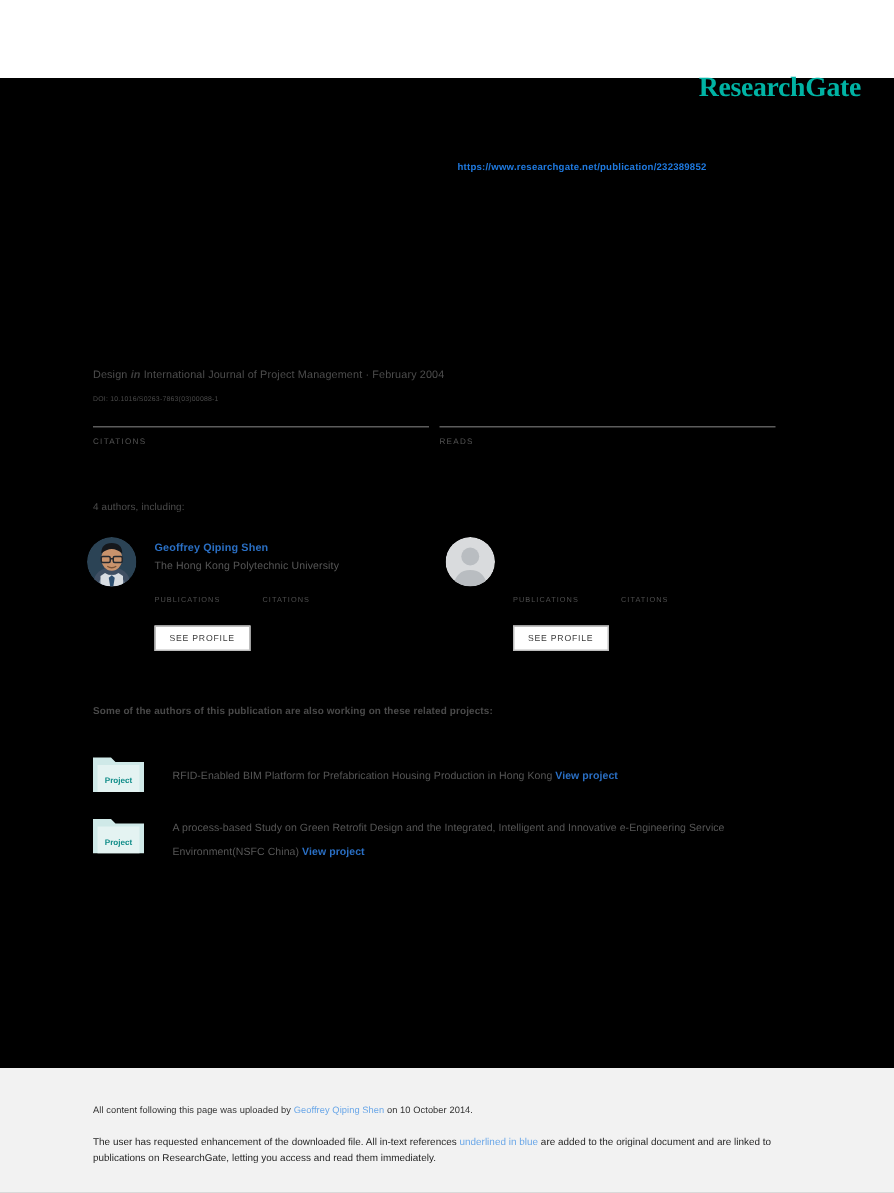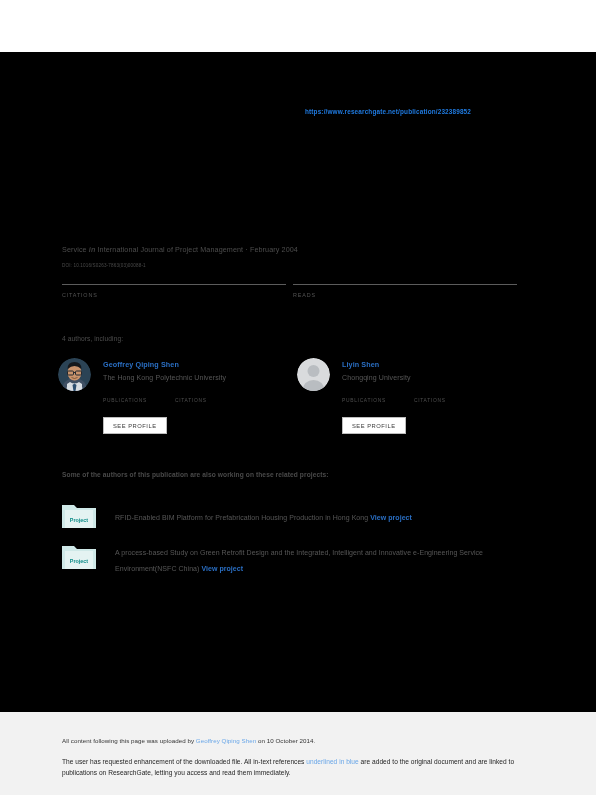"ResearchGate" div.rg-logo { html: none -> <div>ResearchGate</div> }
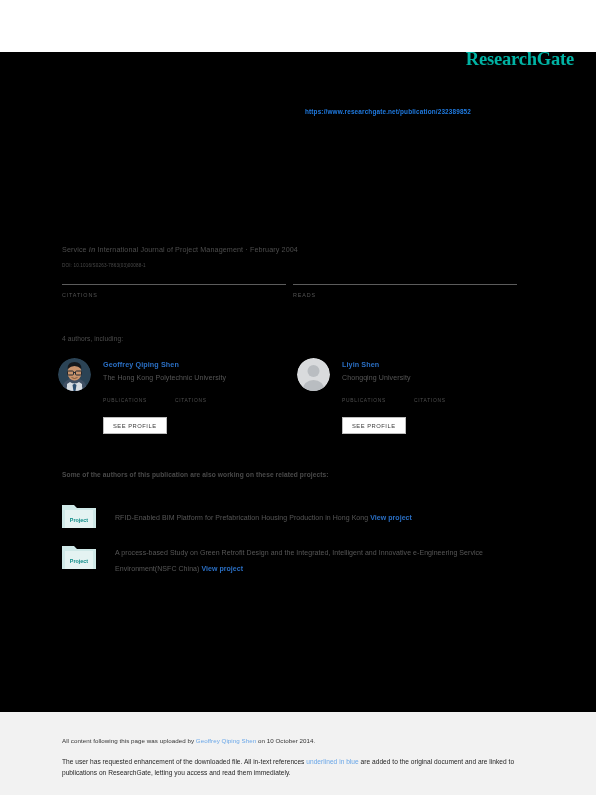"Service" span { text: Service -> Design }
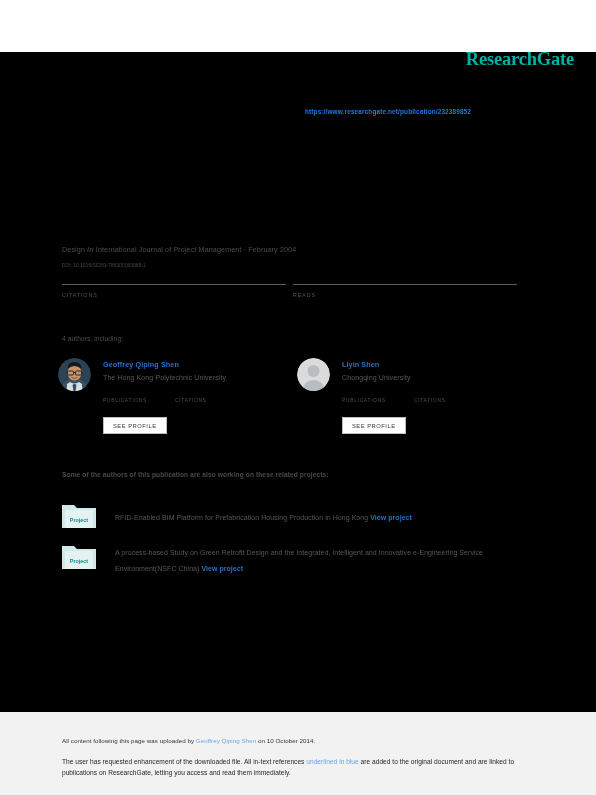"Liyin Shen" div.author-body { html: <div> <div>Liyin Shen</div> <div>Chongqing University</div> </div> -> none }
